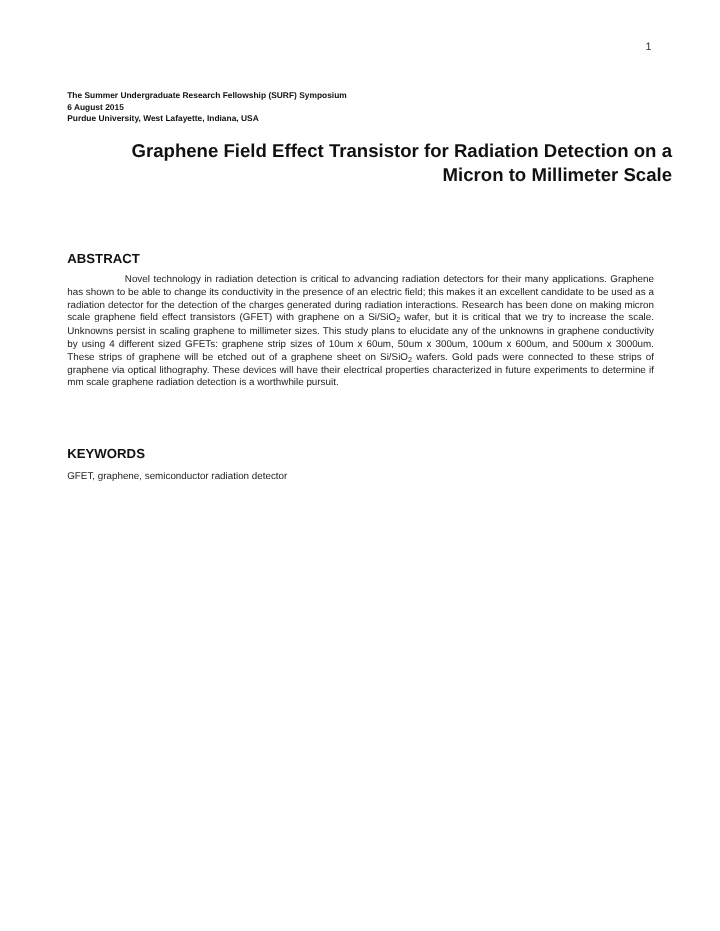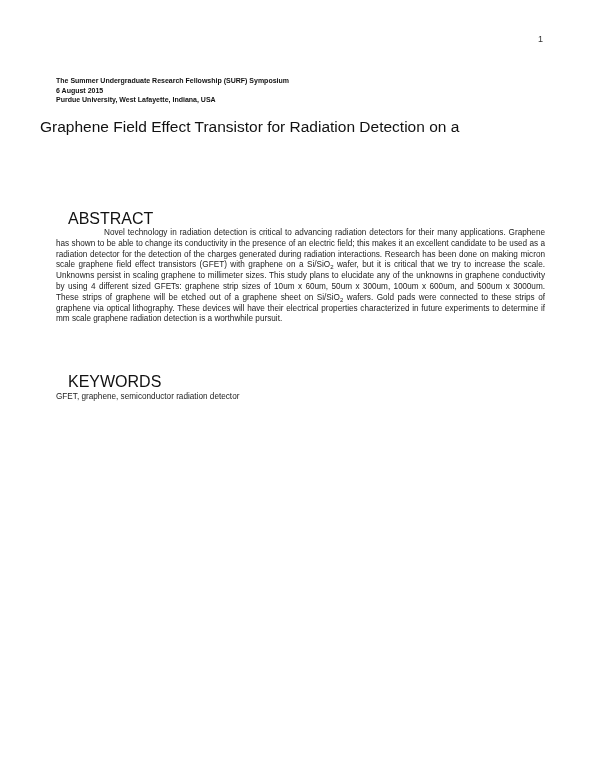"Graphene Field Effect Transistor for" .title { font-weight: normal -> bold; text-align: left -> right }
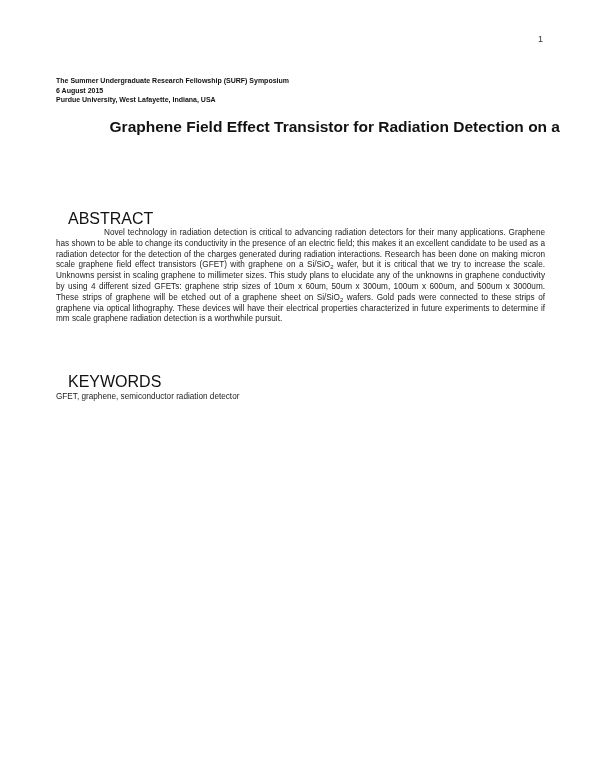"Micron to Millimeter Scale" div { html: none -> <div>Micron to Millimeter Scale</div> }
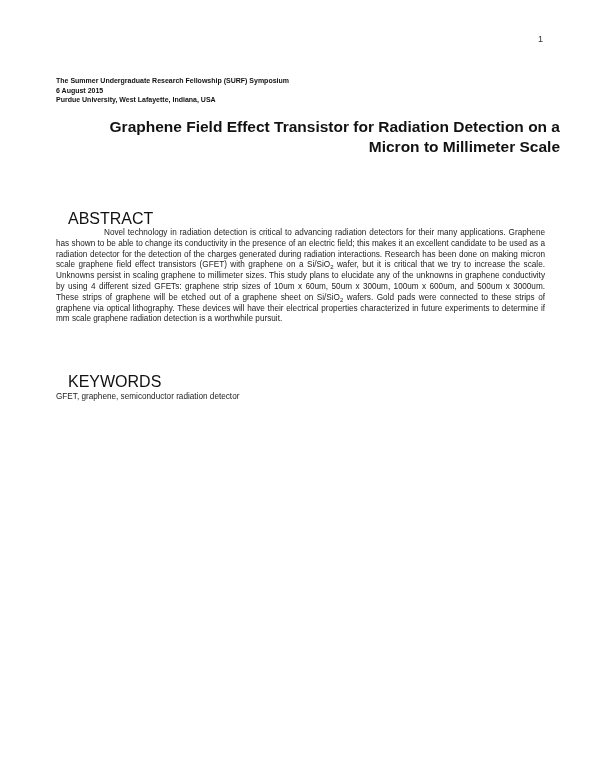"ABSTRACT" .section-heading { font-size: 16px -> 11px; font-weight: normal -> bold; left: 68px -> 56px }
